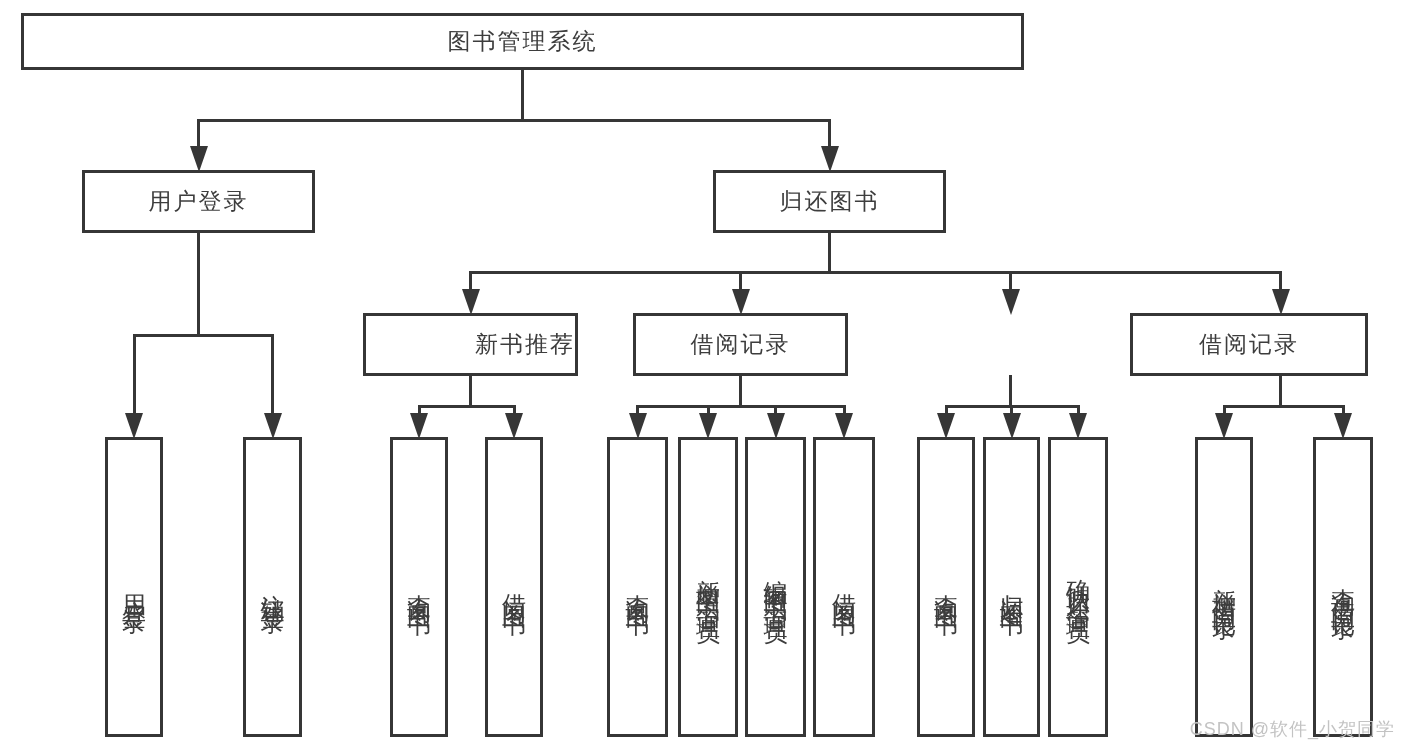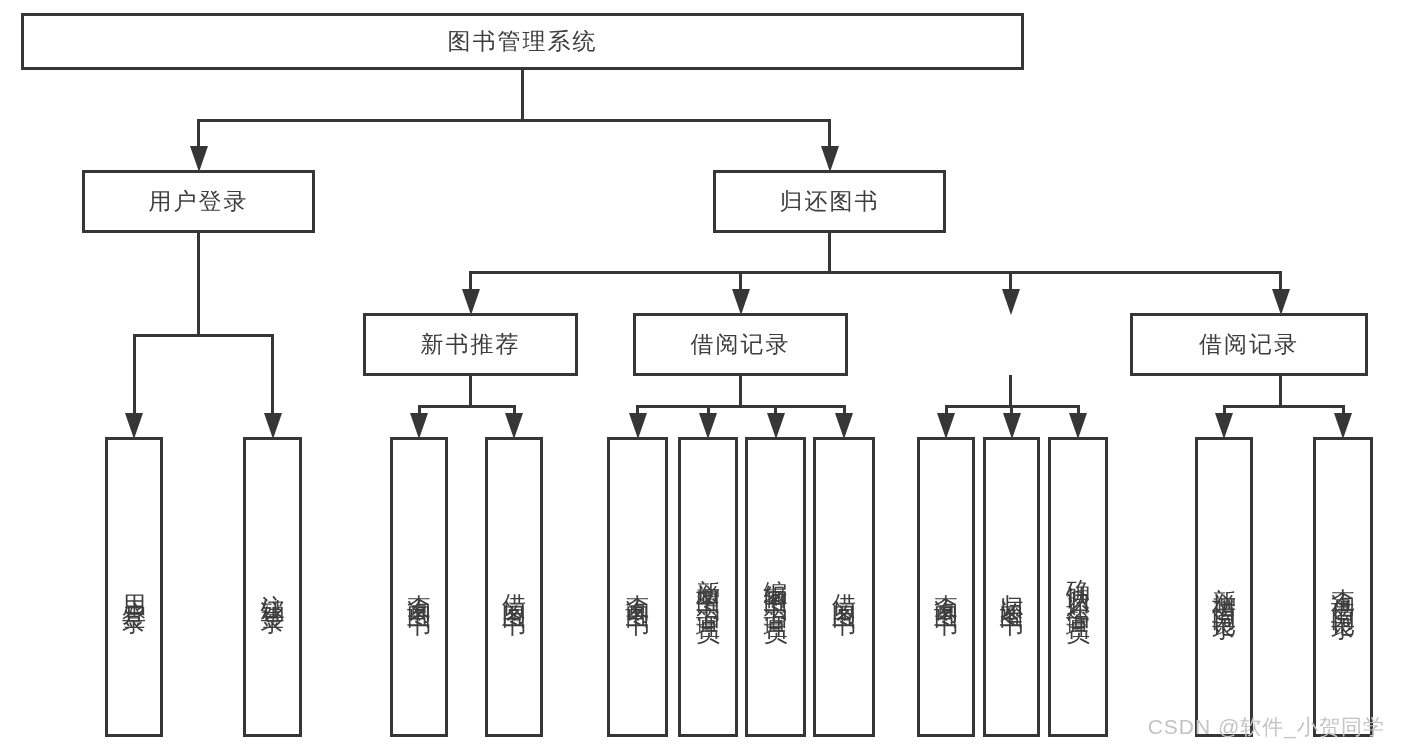"新书推荐" div.box { justify-content: none -> flex-end }
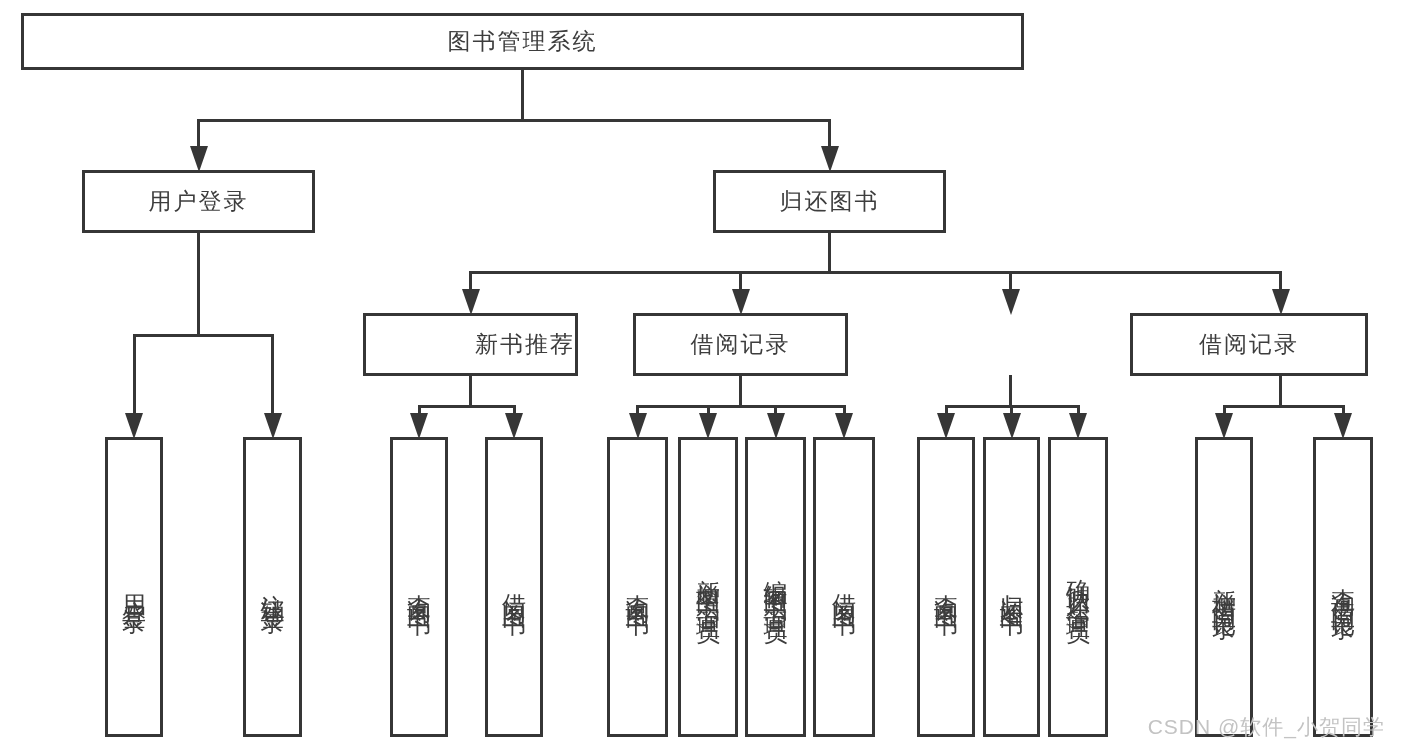"CSDN @软件_小贺同学" .watermark { font-size: 21px -> 18px; right: 20px -> 10px }
